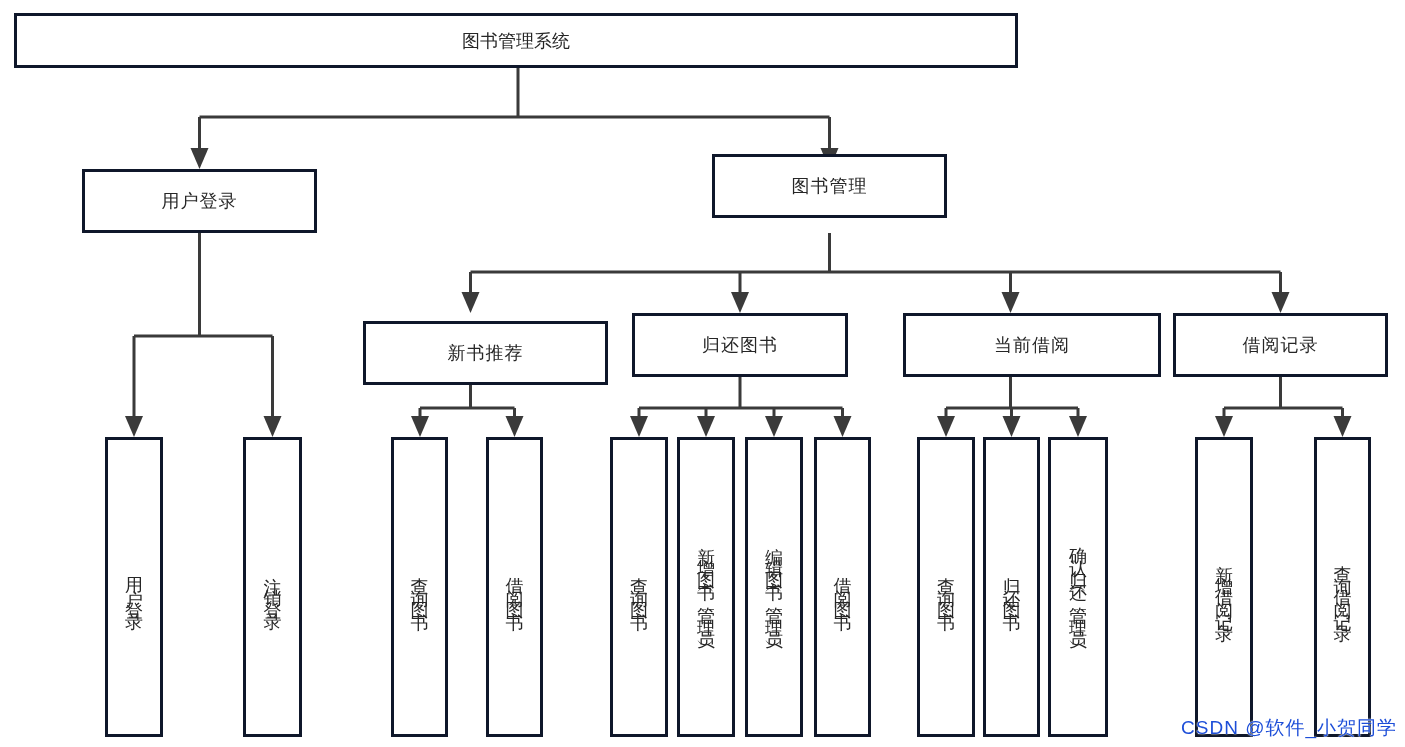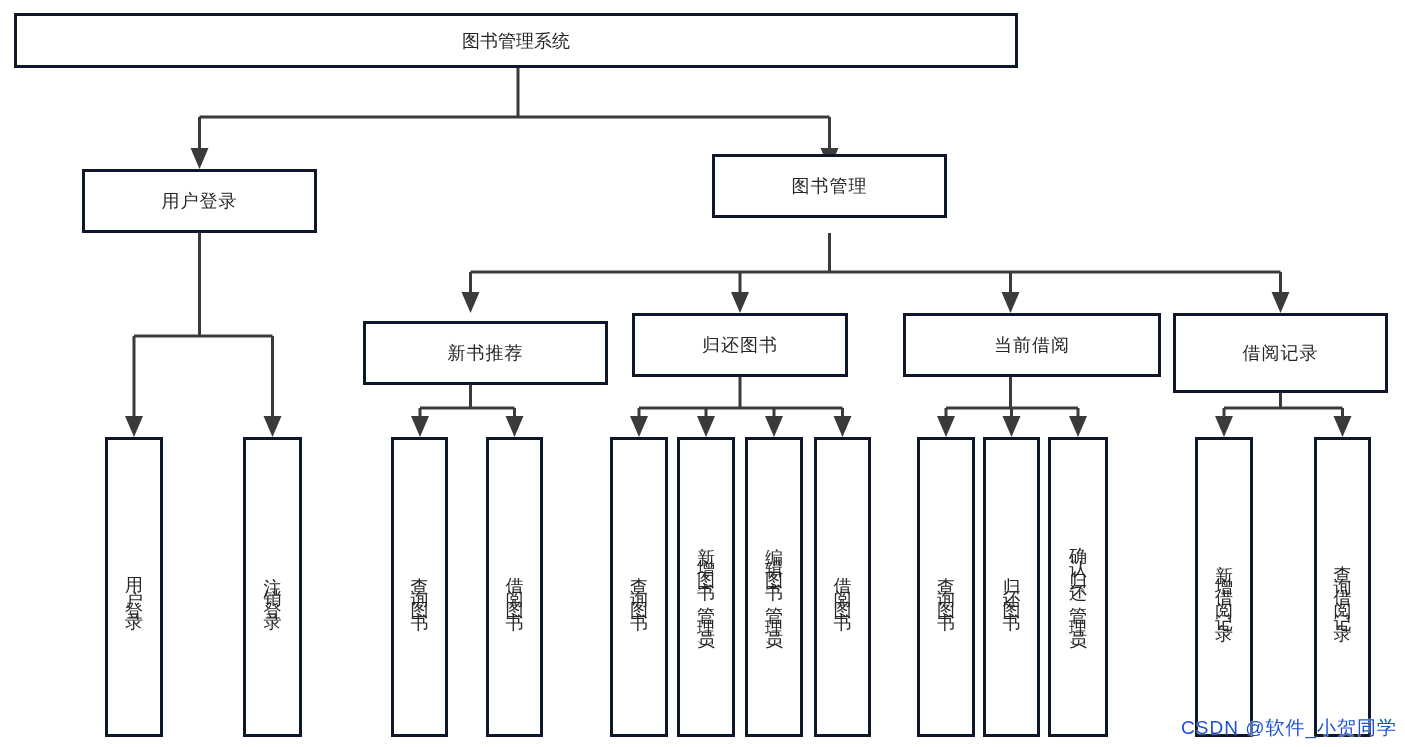"借阅记录" div.node { height: 80px -> 64px }
